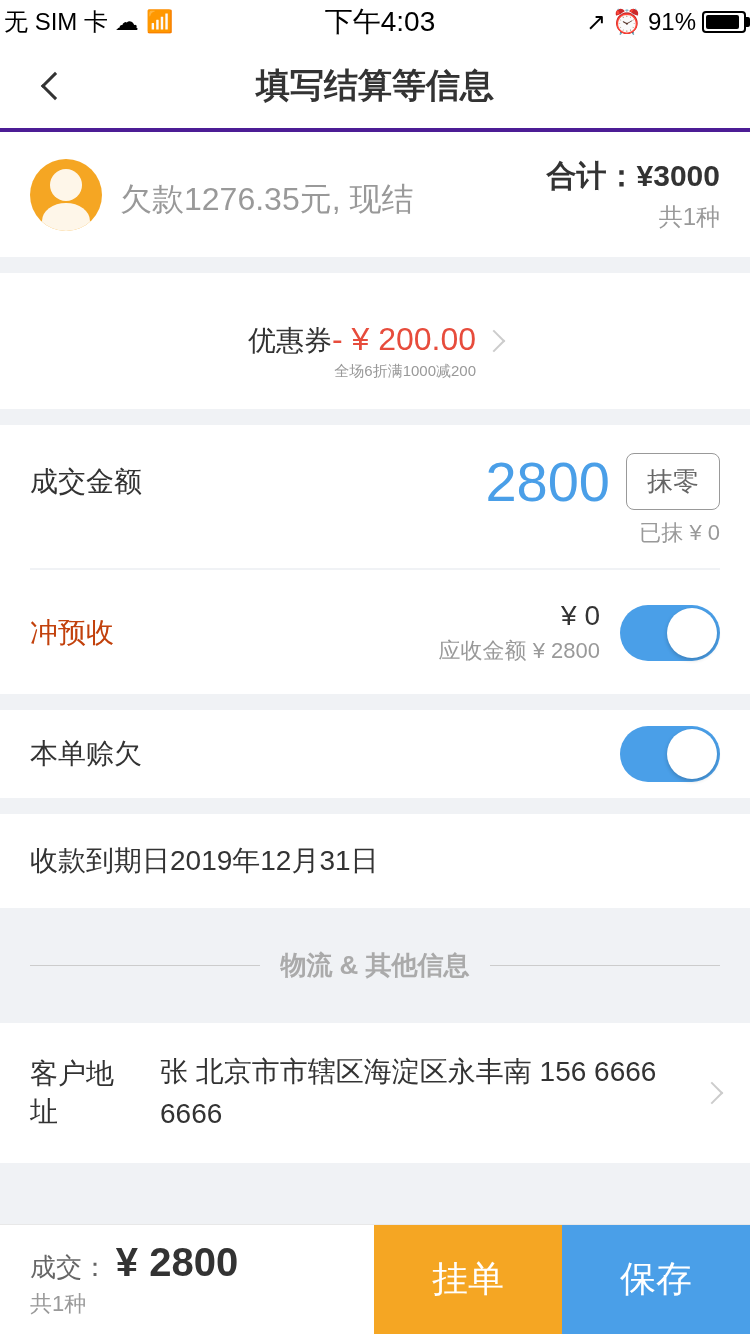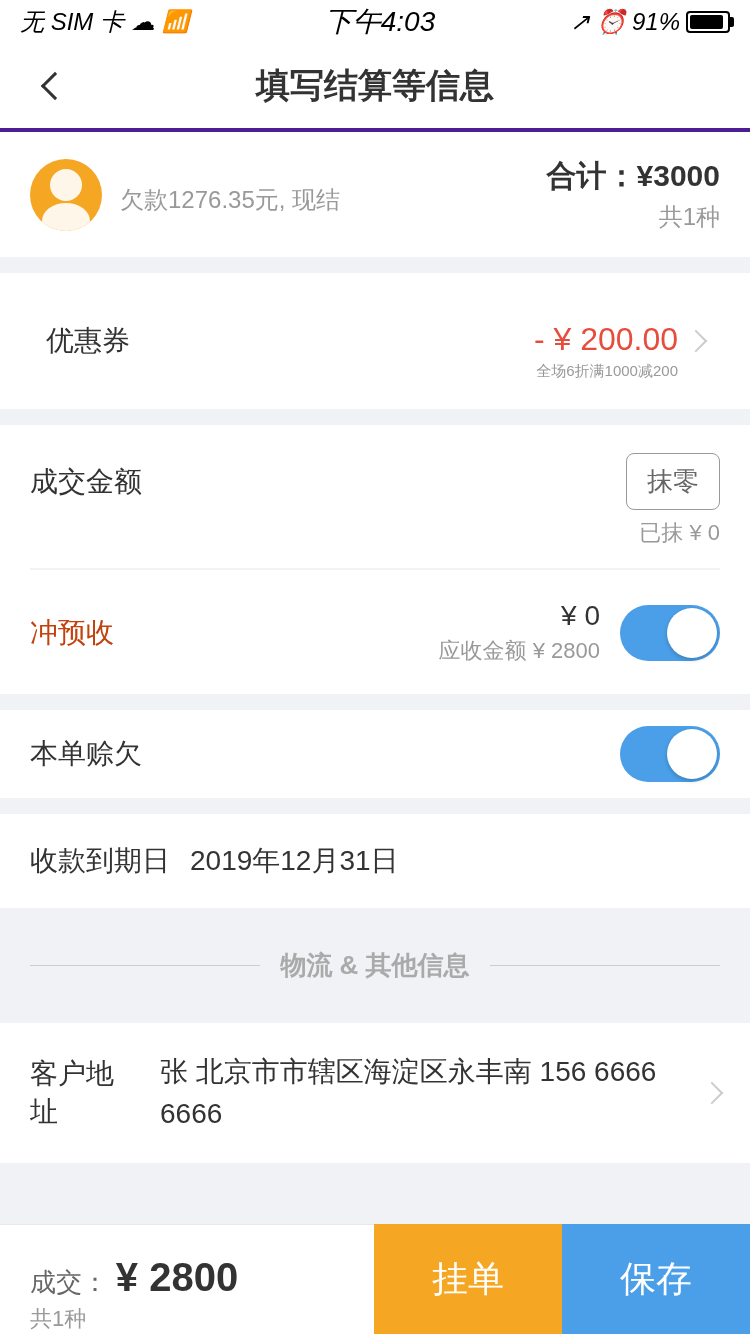"无 SIM 卡 ☁" .status-bar { font-style: italic -> none; padding: 0 20px -> 0 4px }
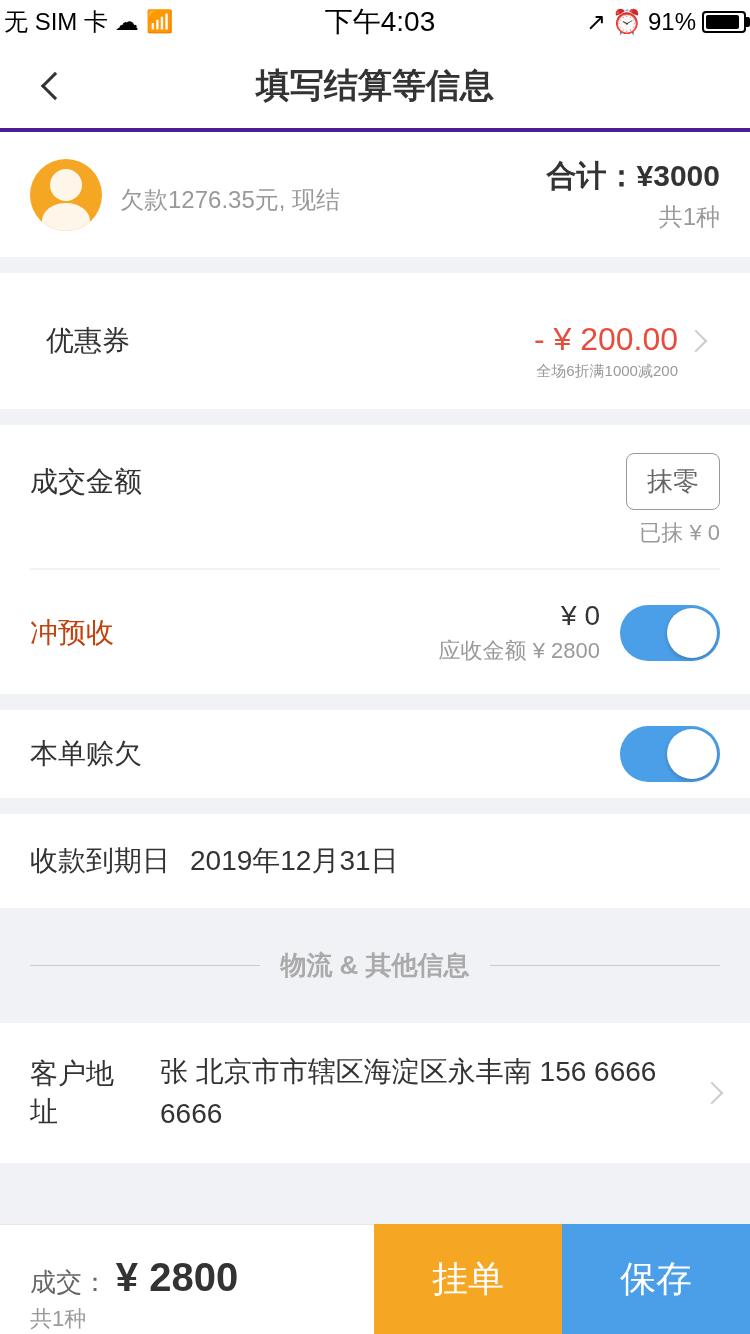"欠款1276.35元, 现结" .customer-sub { font-size: 24px -> 32px }
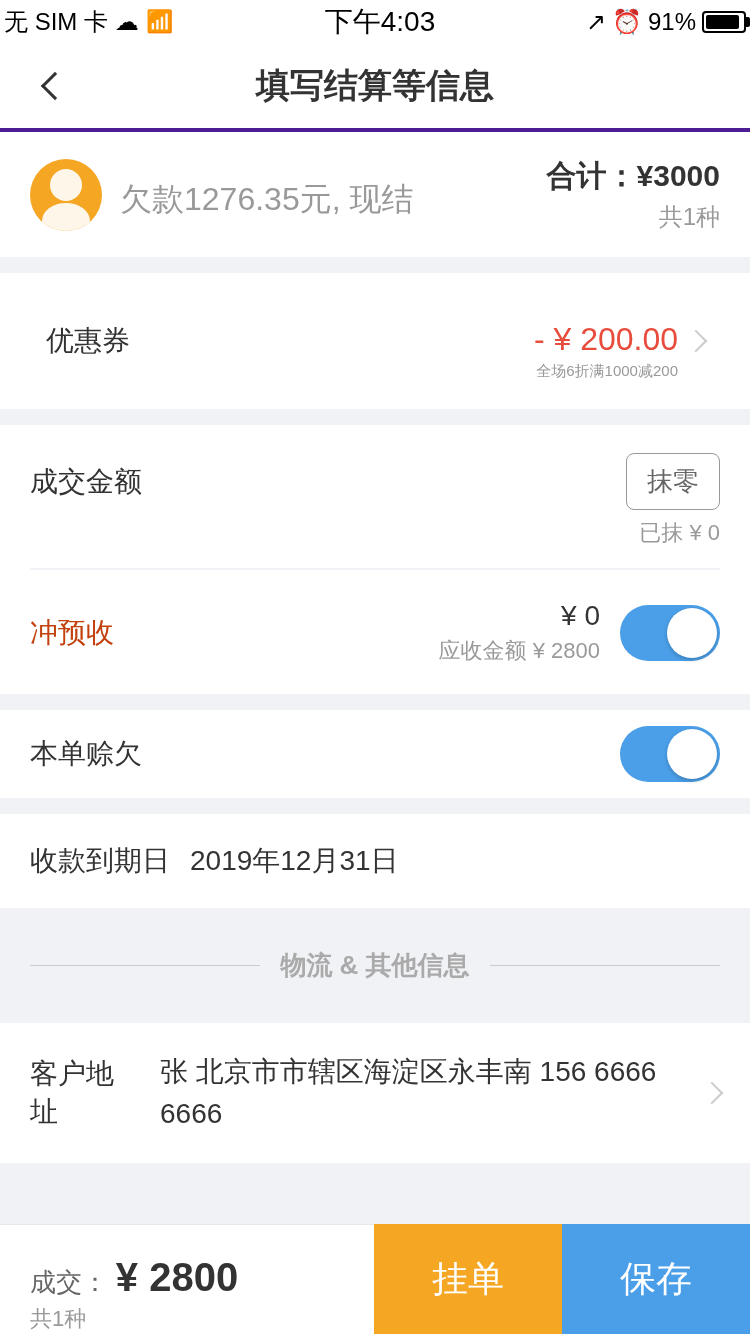"优惠券" .coupon-row { justify-content: space-between -> center }
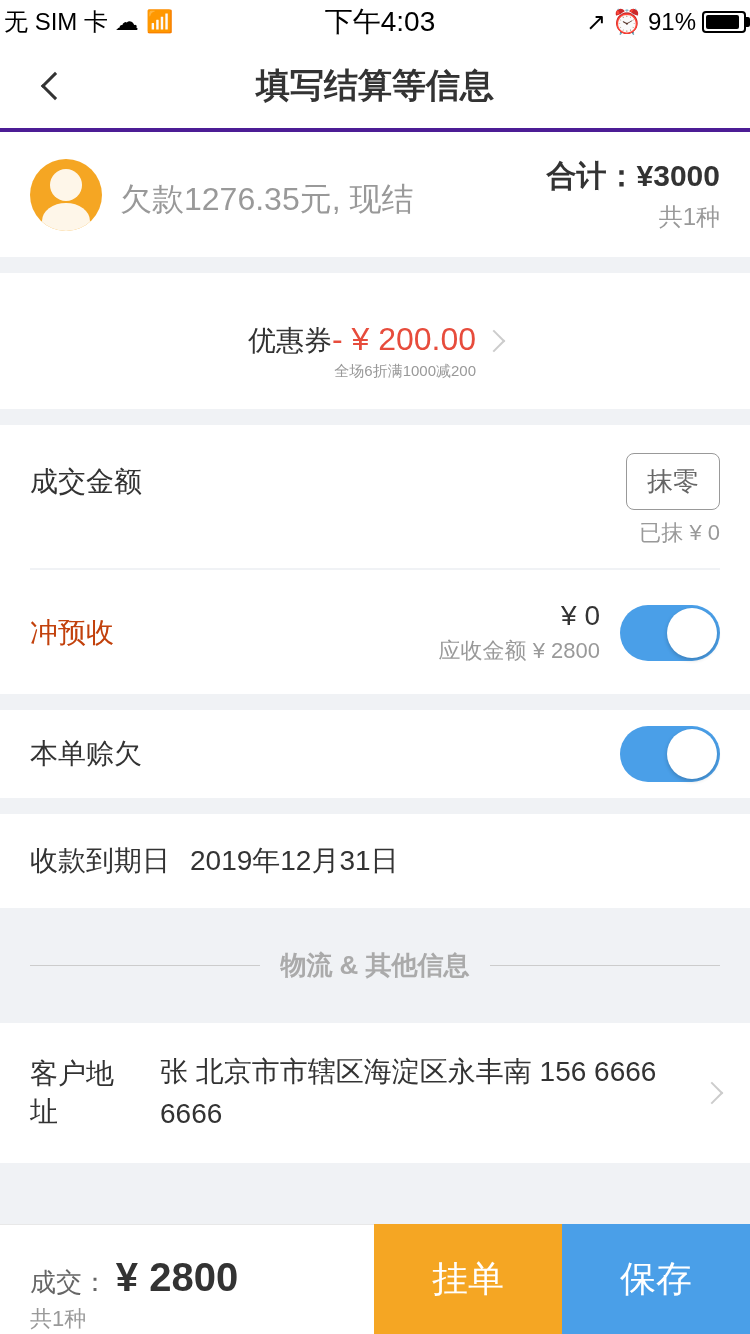"2800" div.deal-amount { html: none -> <div>2800</div> }
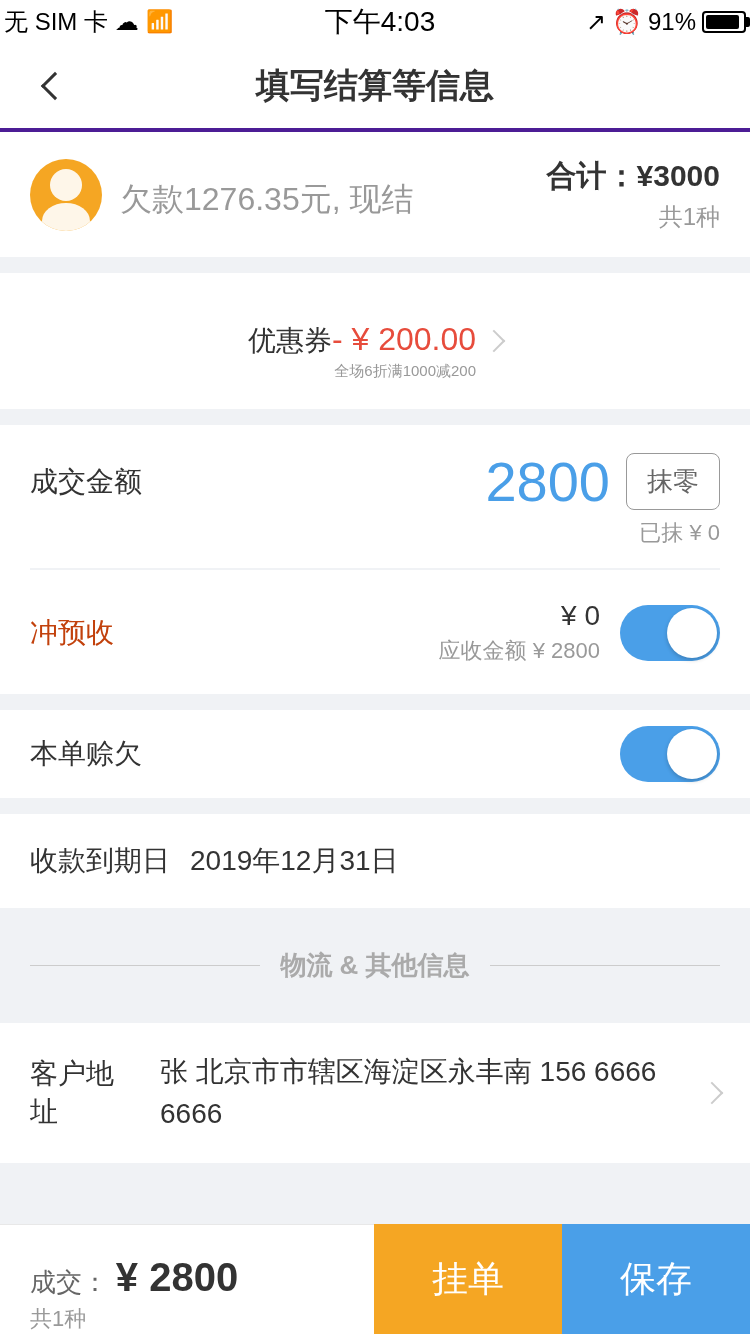"收款到期日" .due-date-row { gap: 20px -> none }
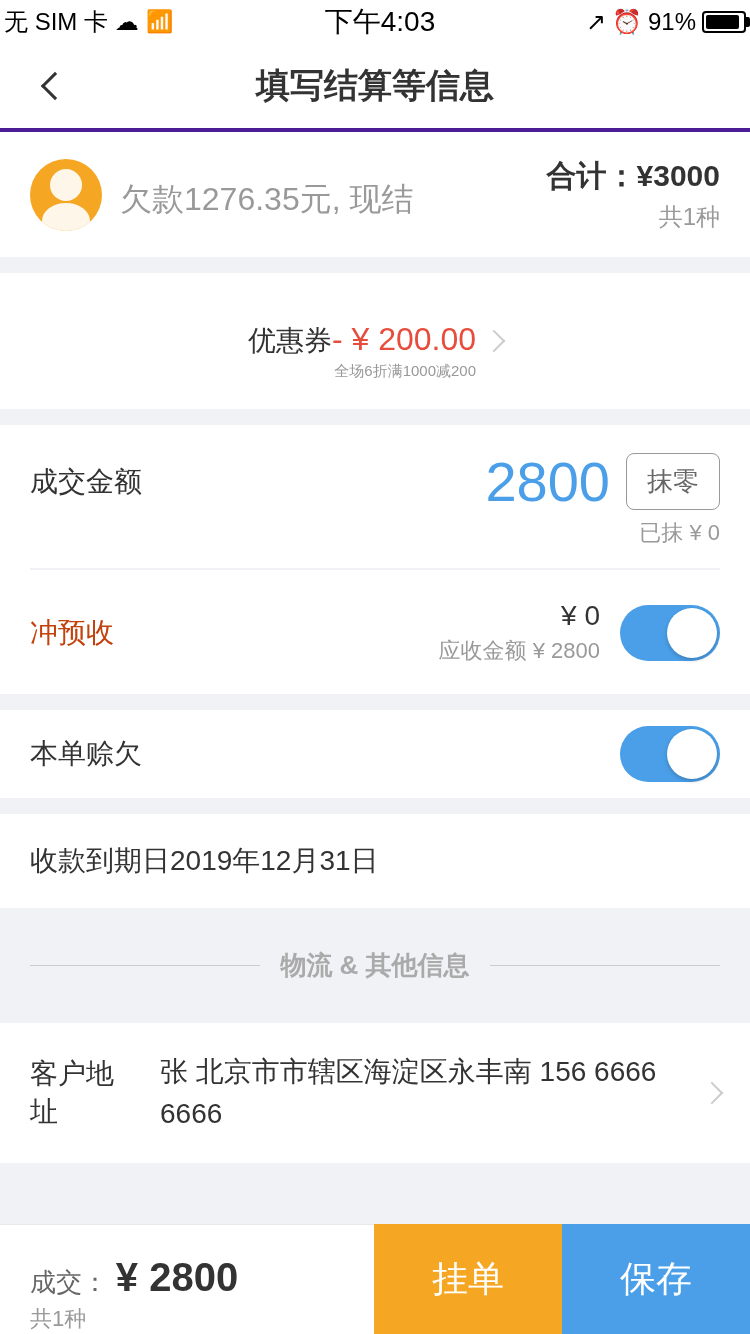"成交： ¥ 2800" .bottom-bar { align-items: flex-end -> center }
